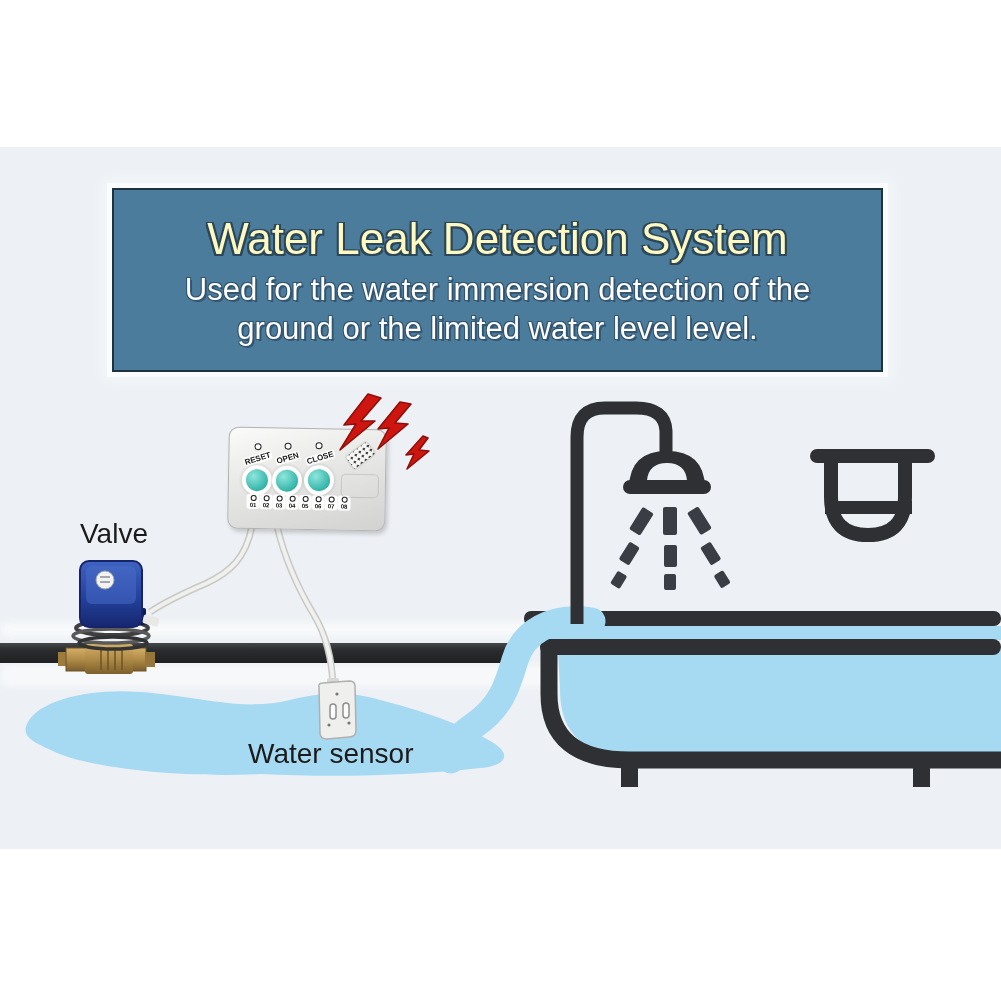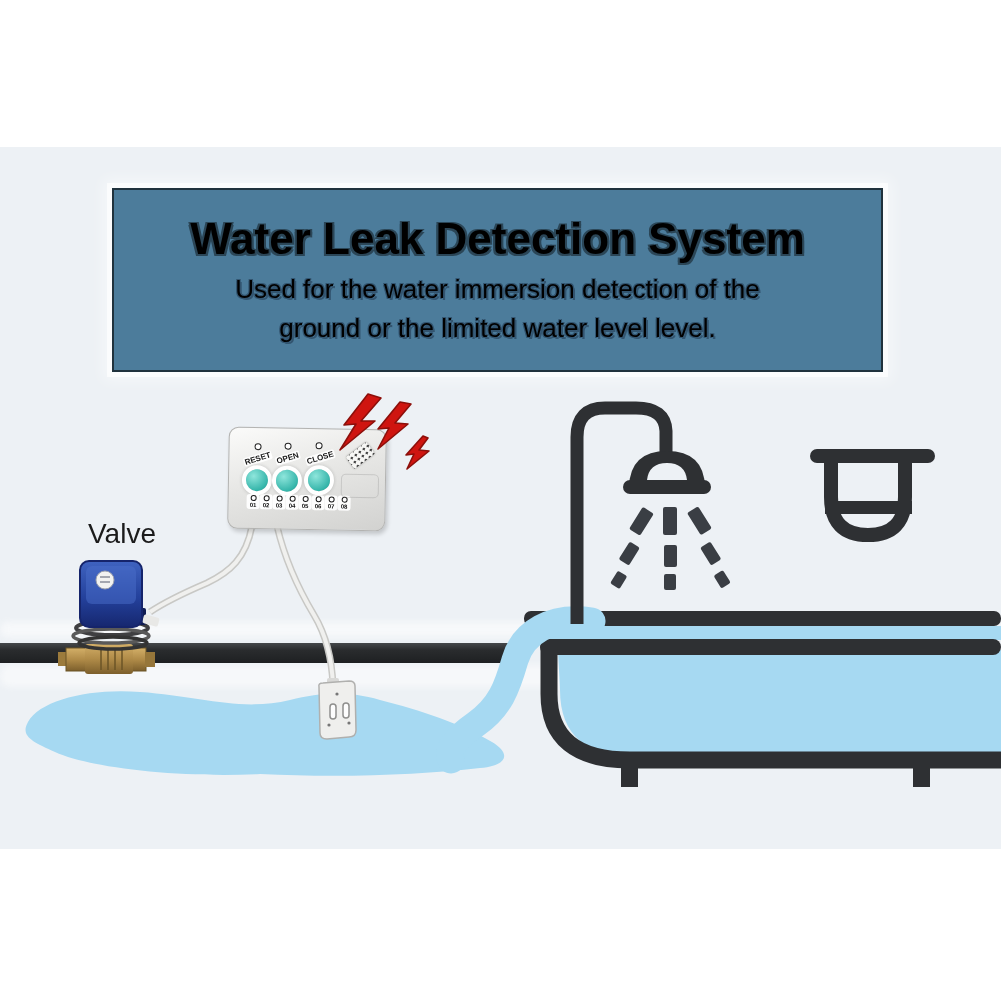"Water Leak Detection System" .banner h1 { color: #000000 -> #fef9c3; font-weight: 700 -> 400 }
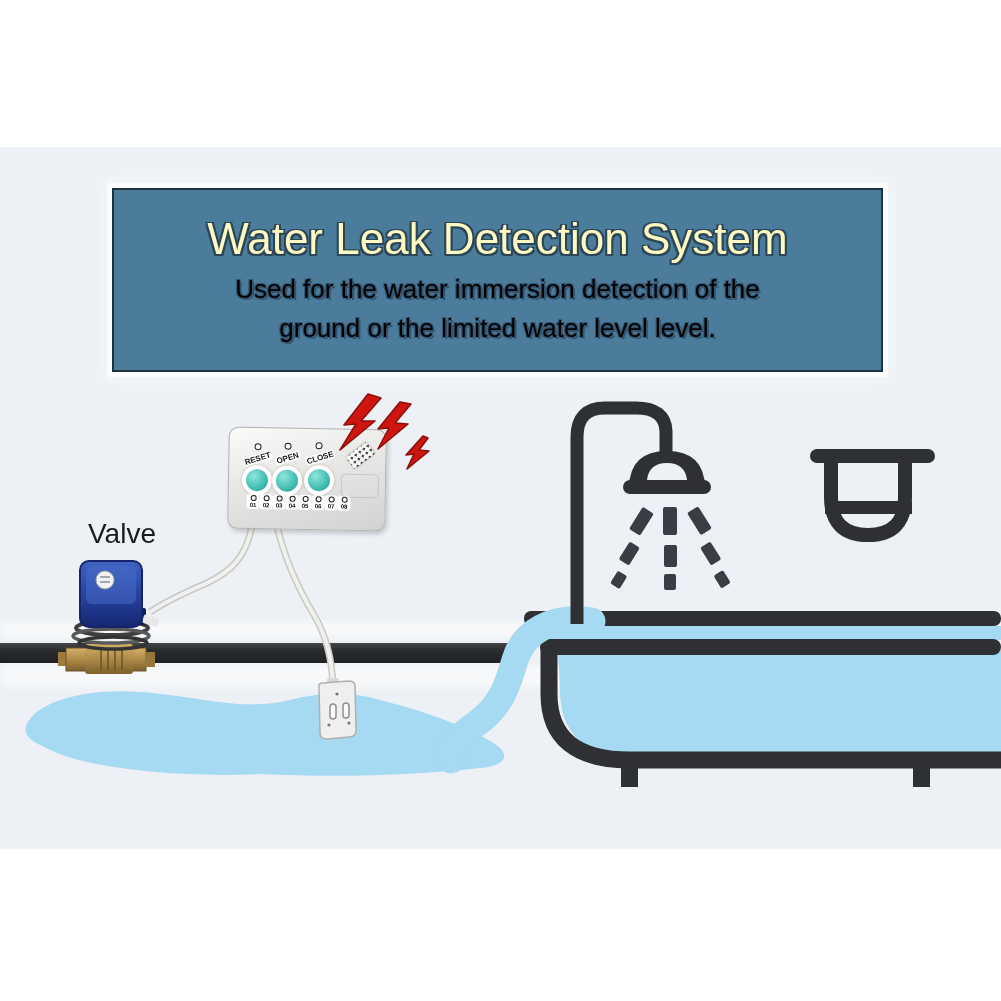"Used for the water immersion" .banner .sub { color: #000000 -> #ffffff; font-size: 26px -> 31px }
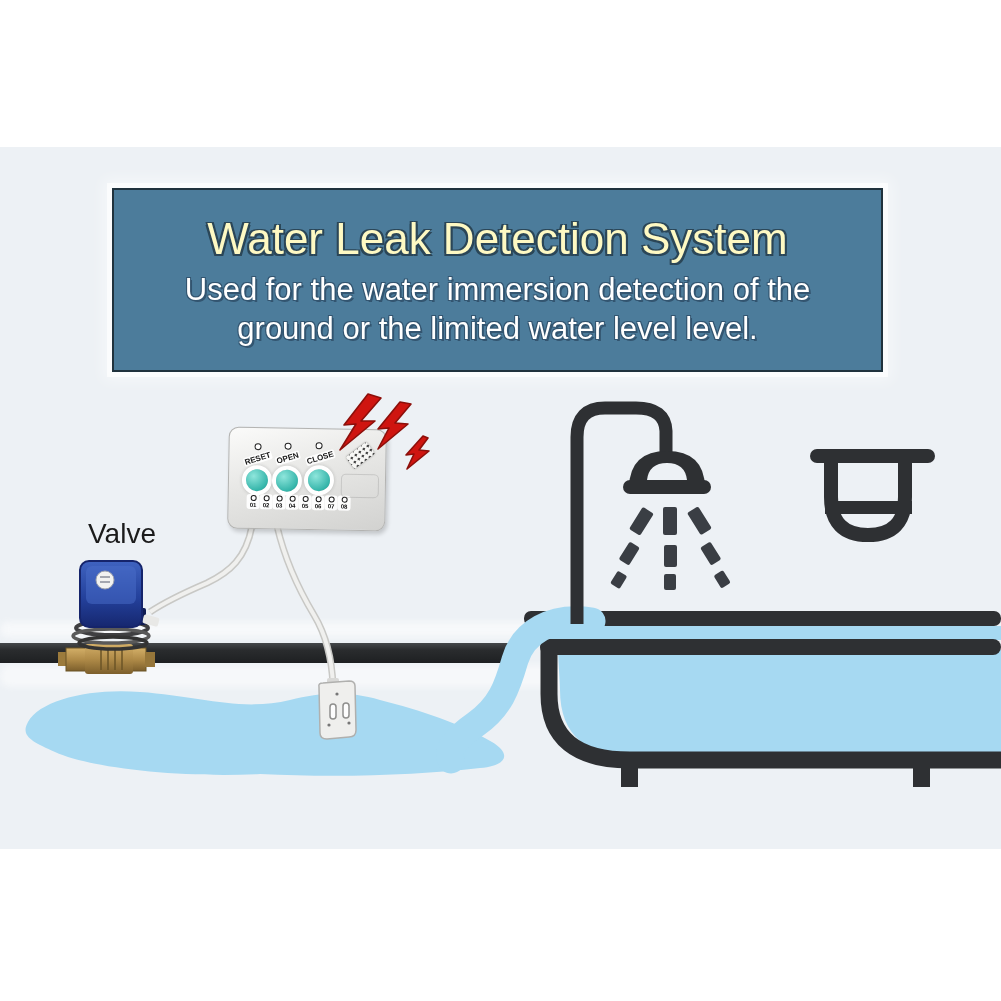"Valve" div.diagram-label { margin-left: 8px -> none }
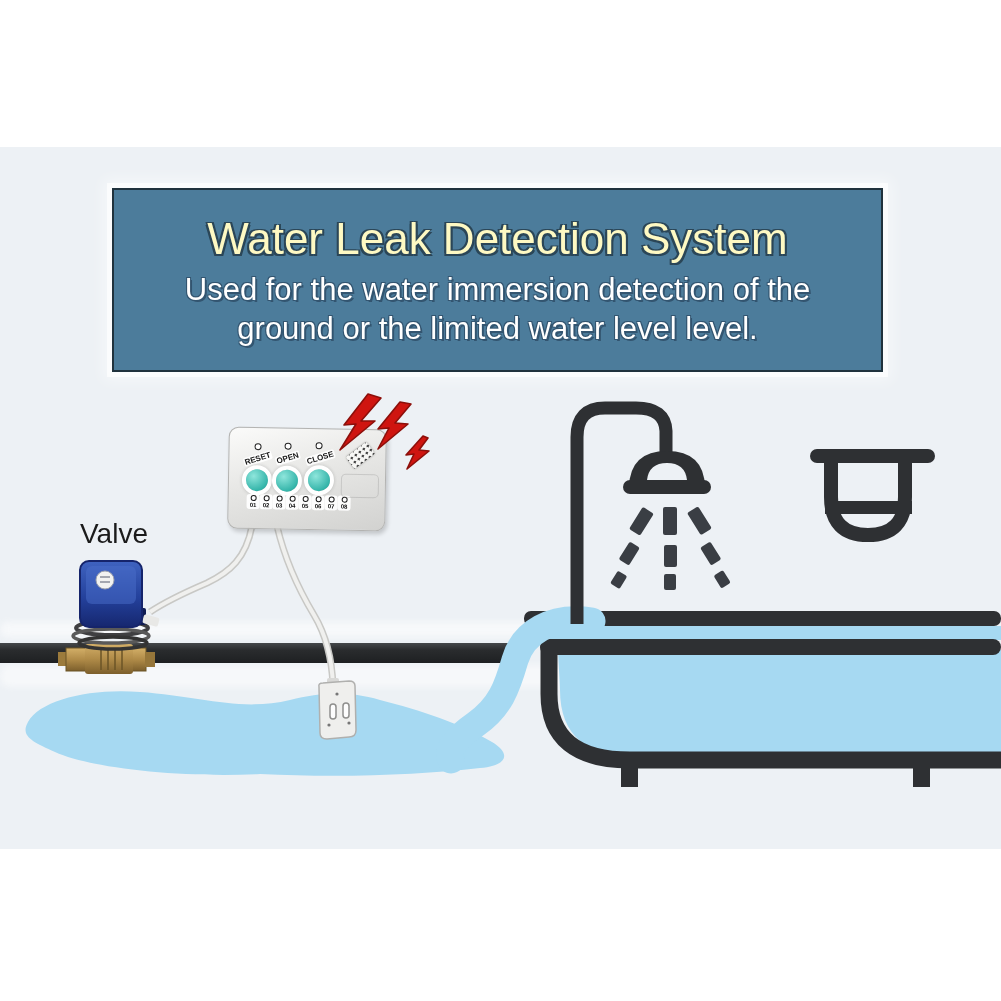"Water sensor" div.diagram-label { html: none -> <div>Water sensor</div> }
